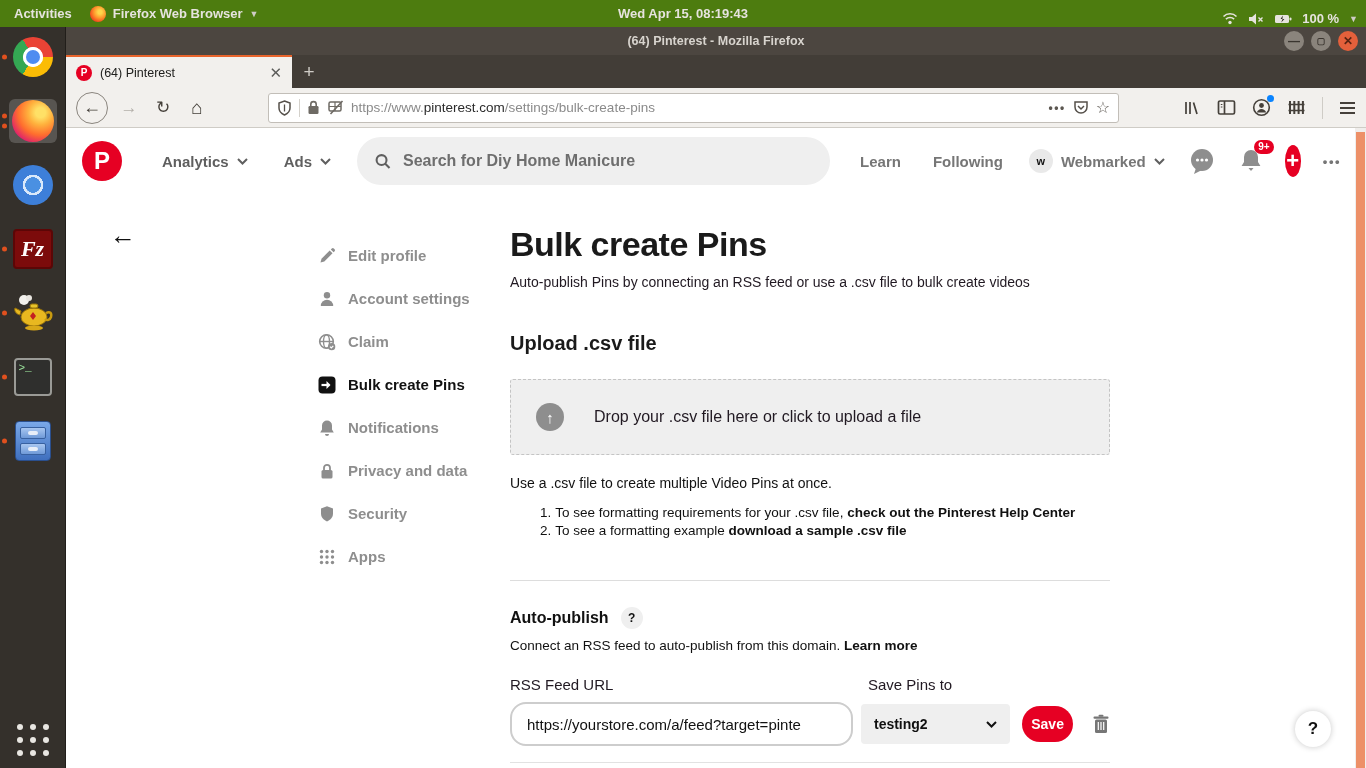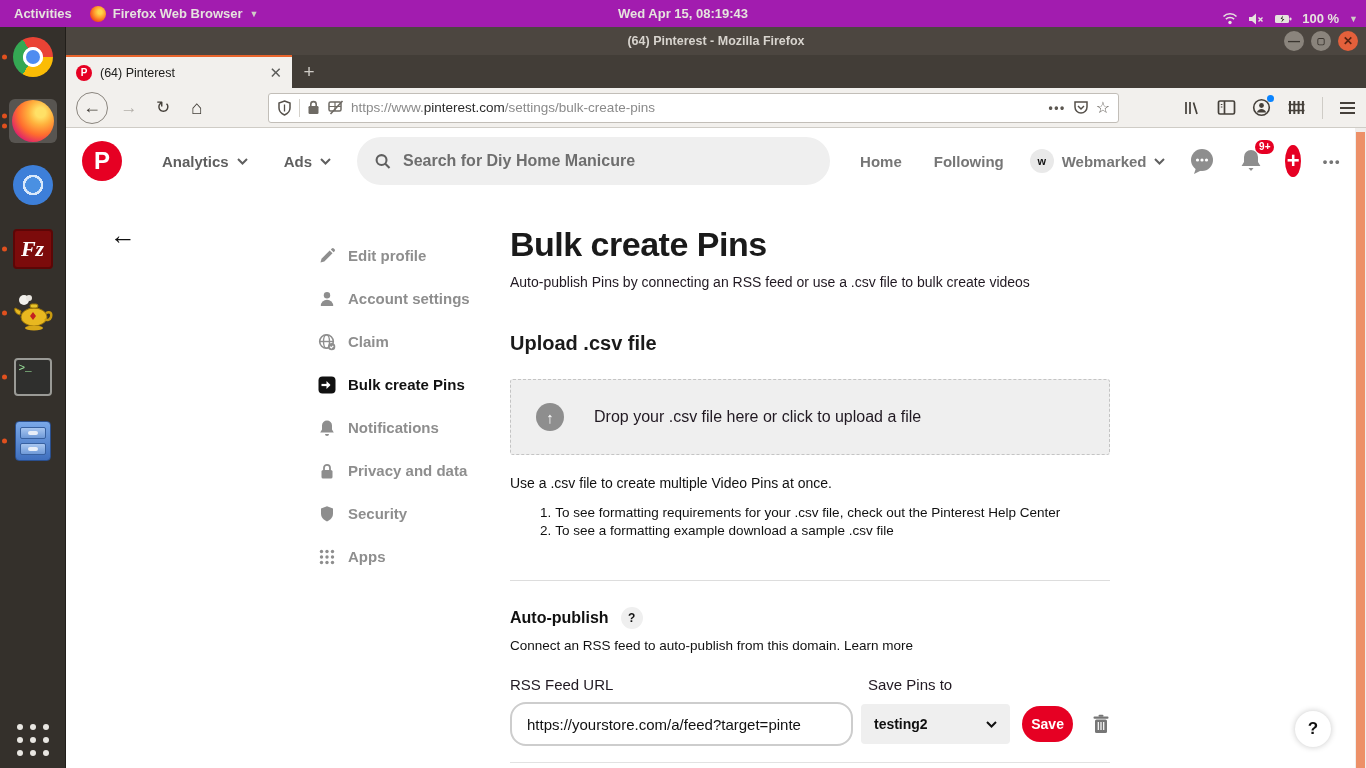"Activities" .topbar { background: #a21caf -> #4d7c0f }
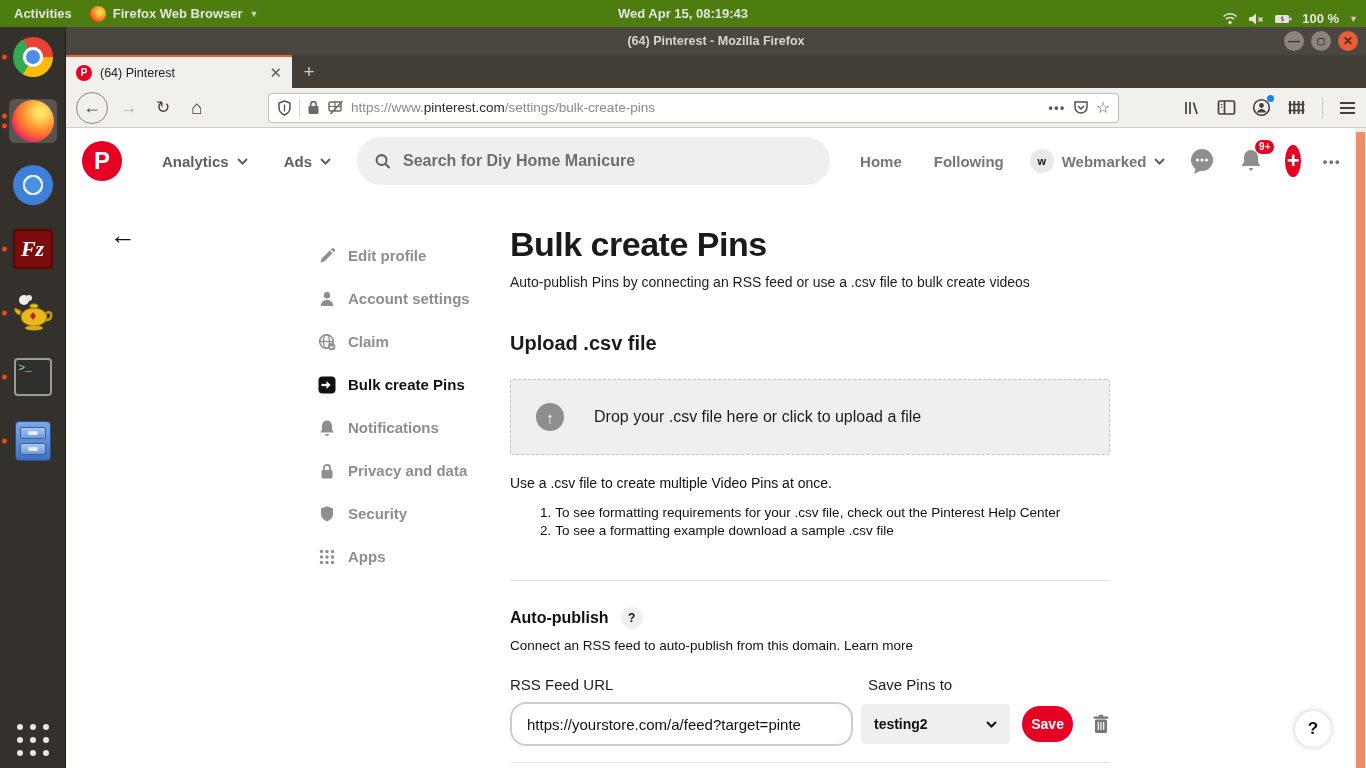"Home" span.hlink { text: Home -> Learn }
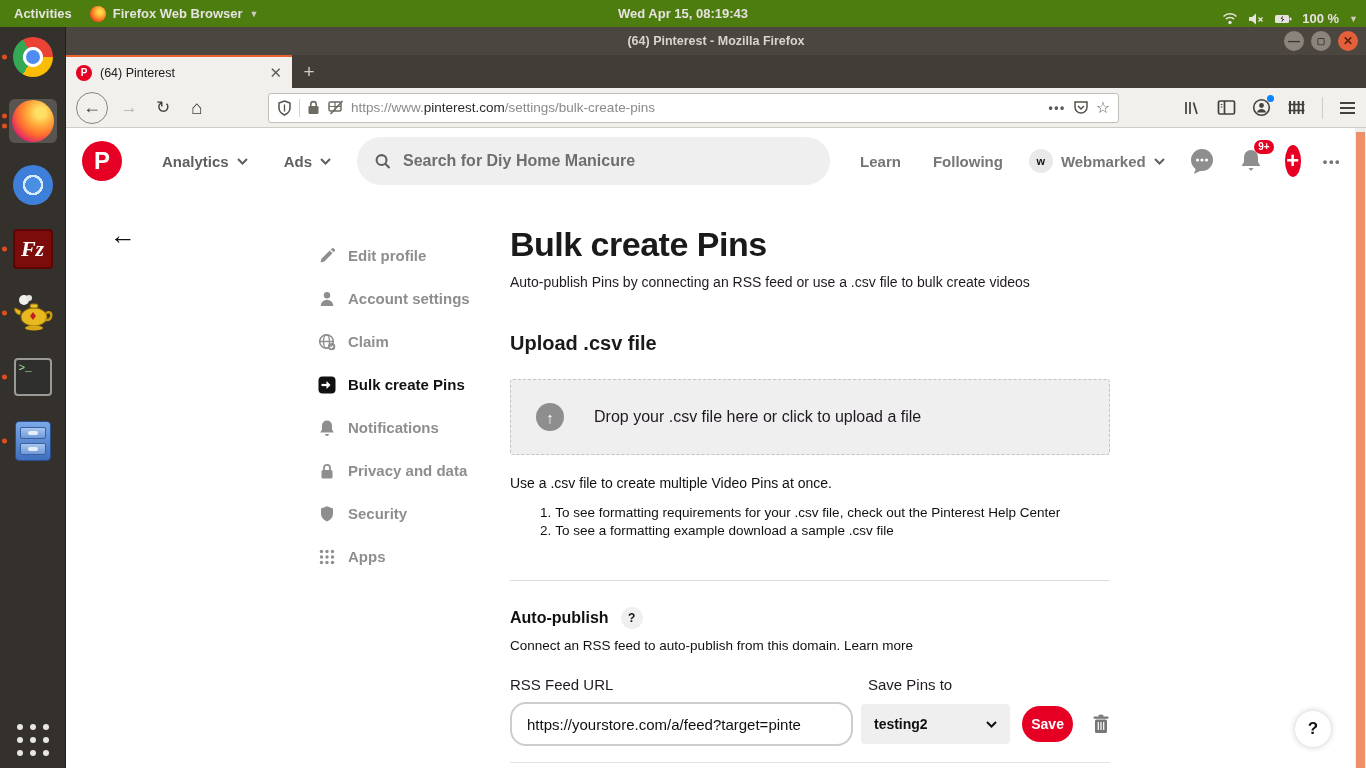"check out the Pinterest Help" .blink { font-weight: 400 -> 700 }
